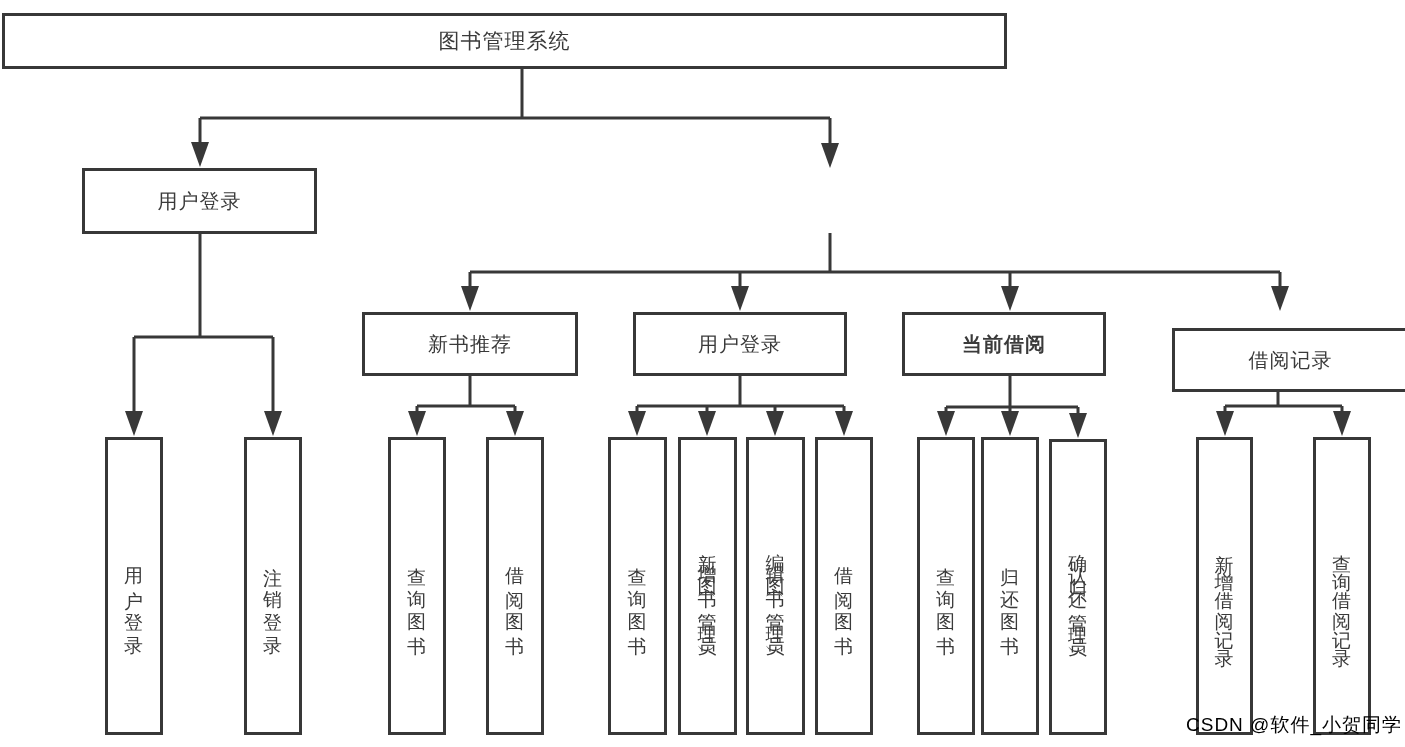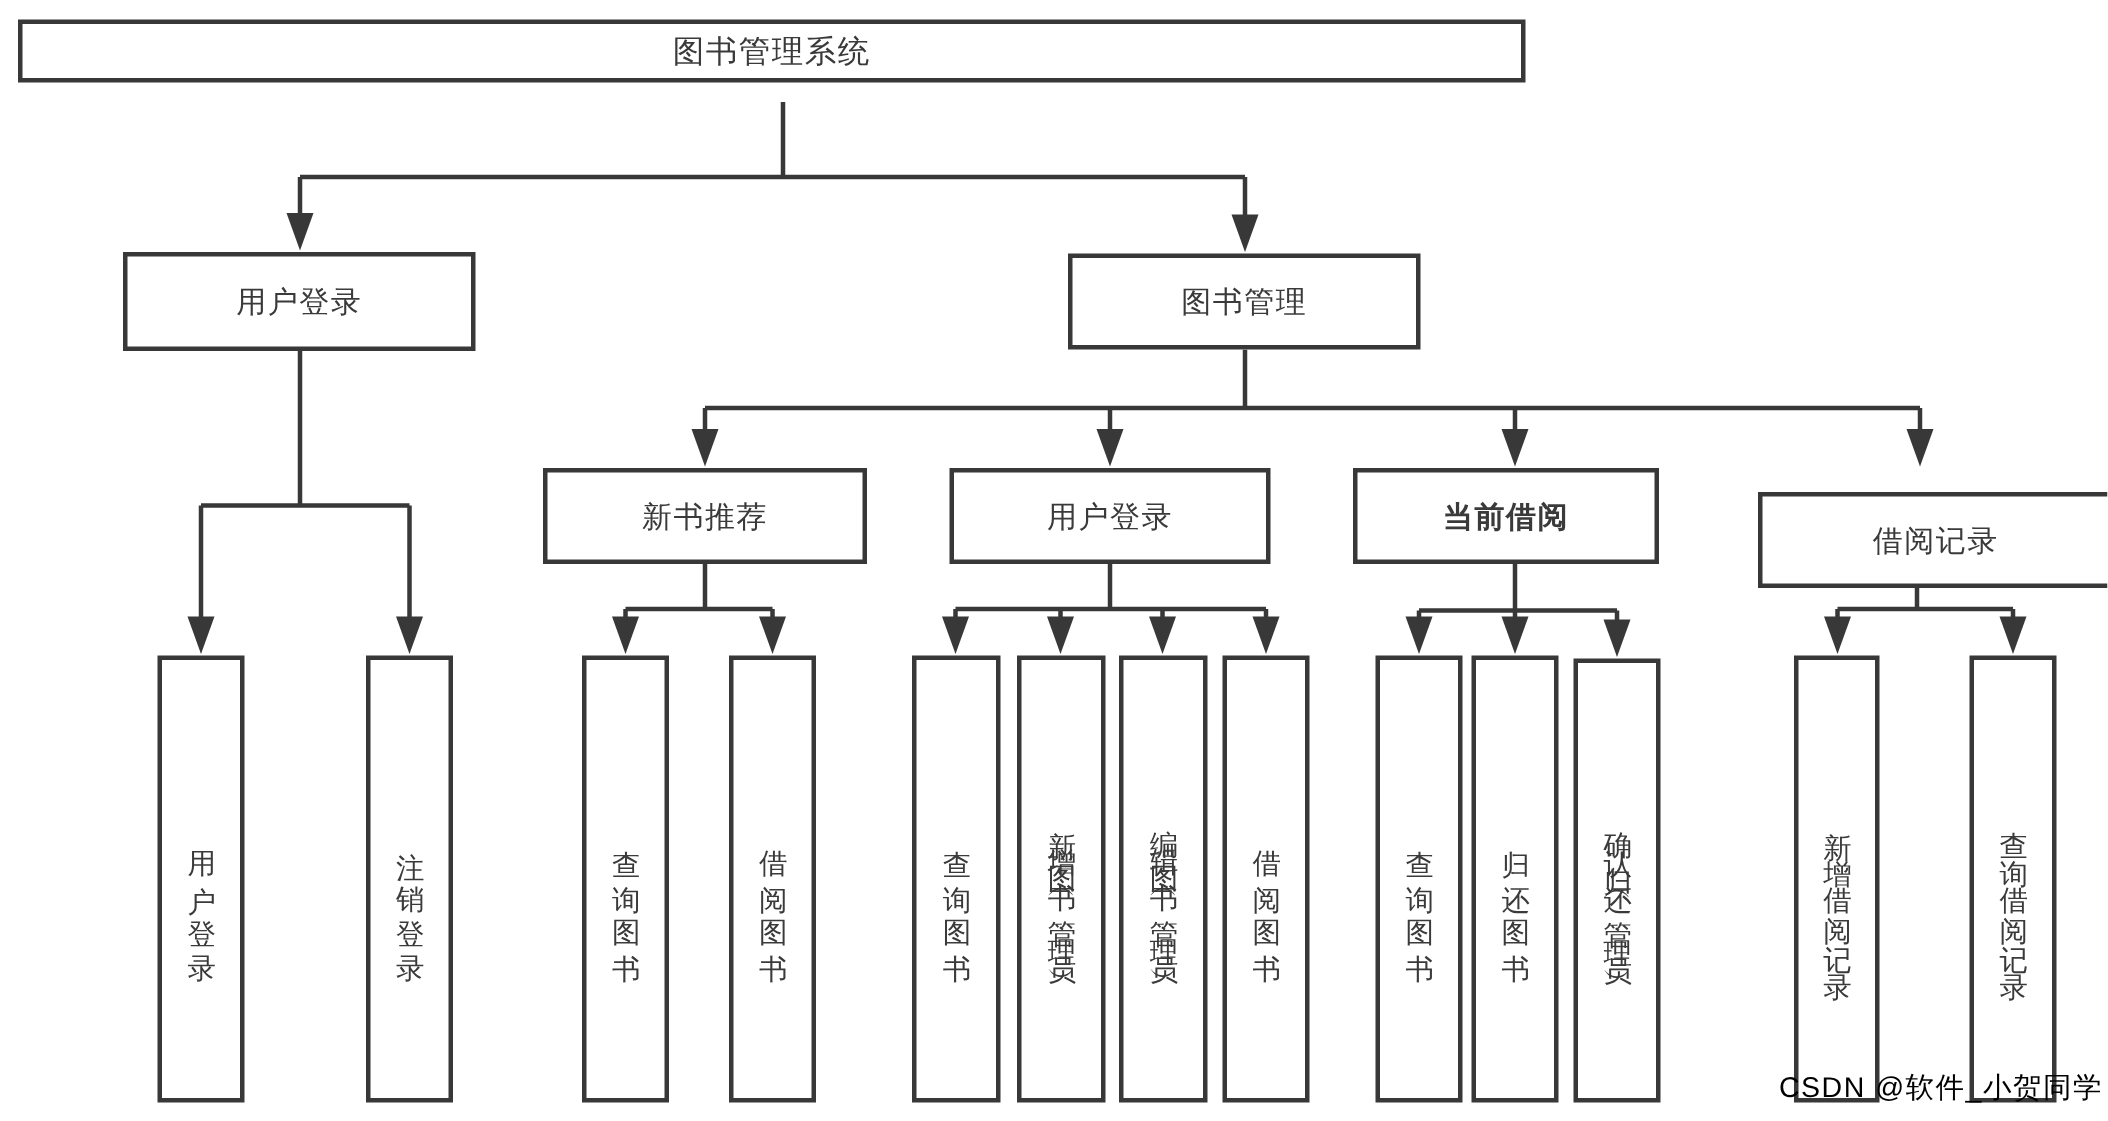"图书管理系统" div.node { height: 42px -> 56px; left: 12px -> 2px }
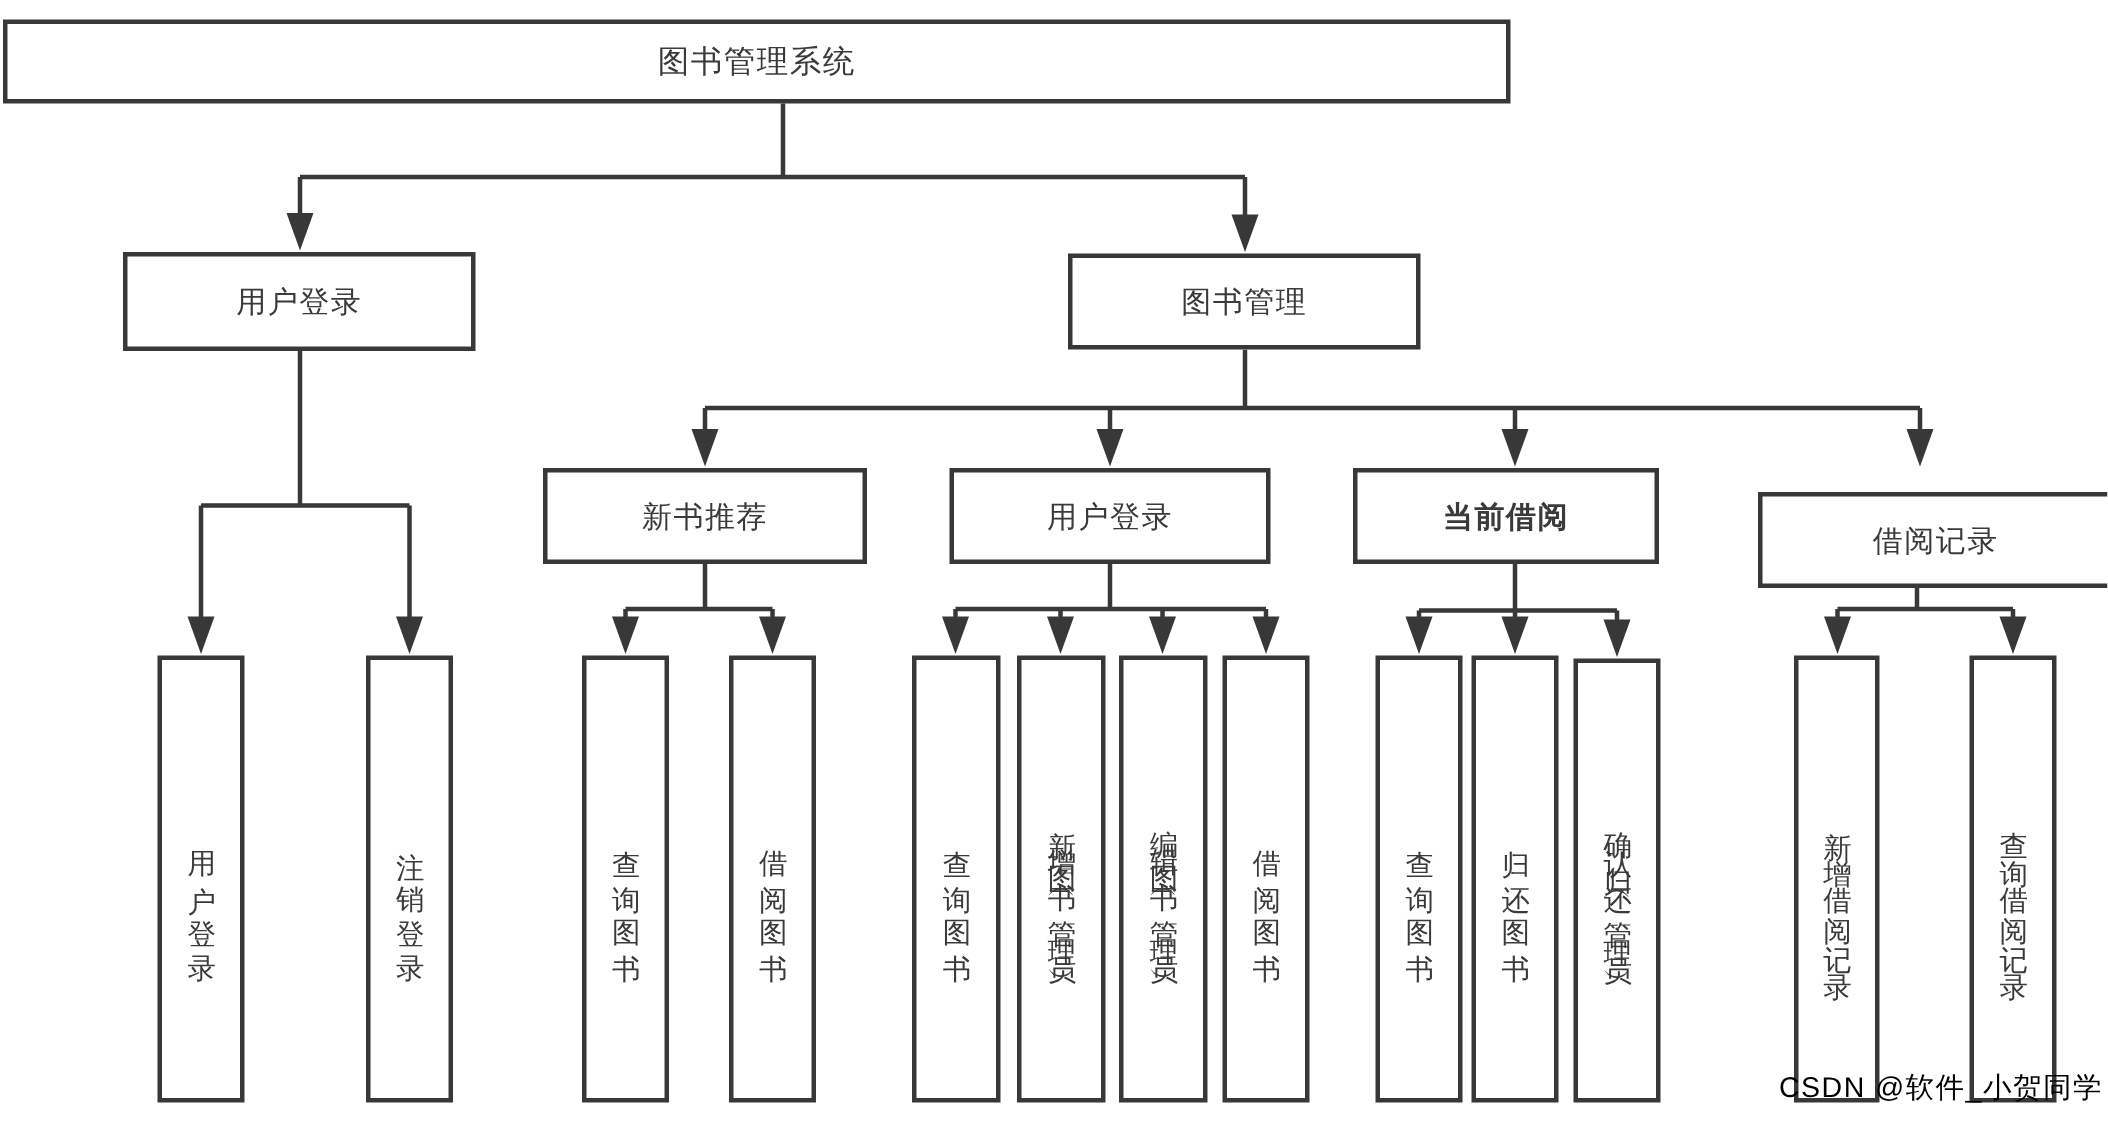"图书管理" div.node { html: <div> <span>图书管理</span> </div> -> none }
